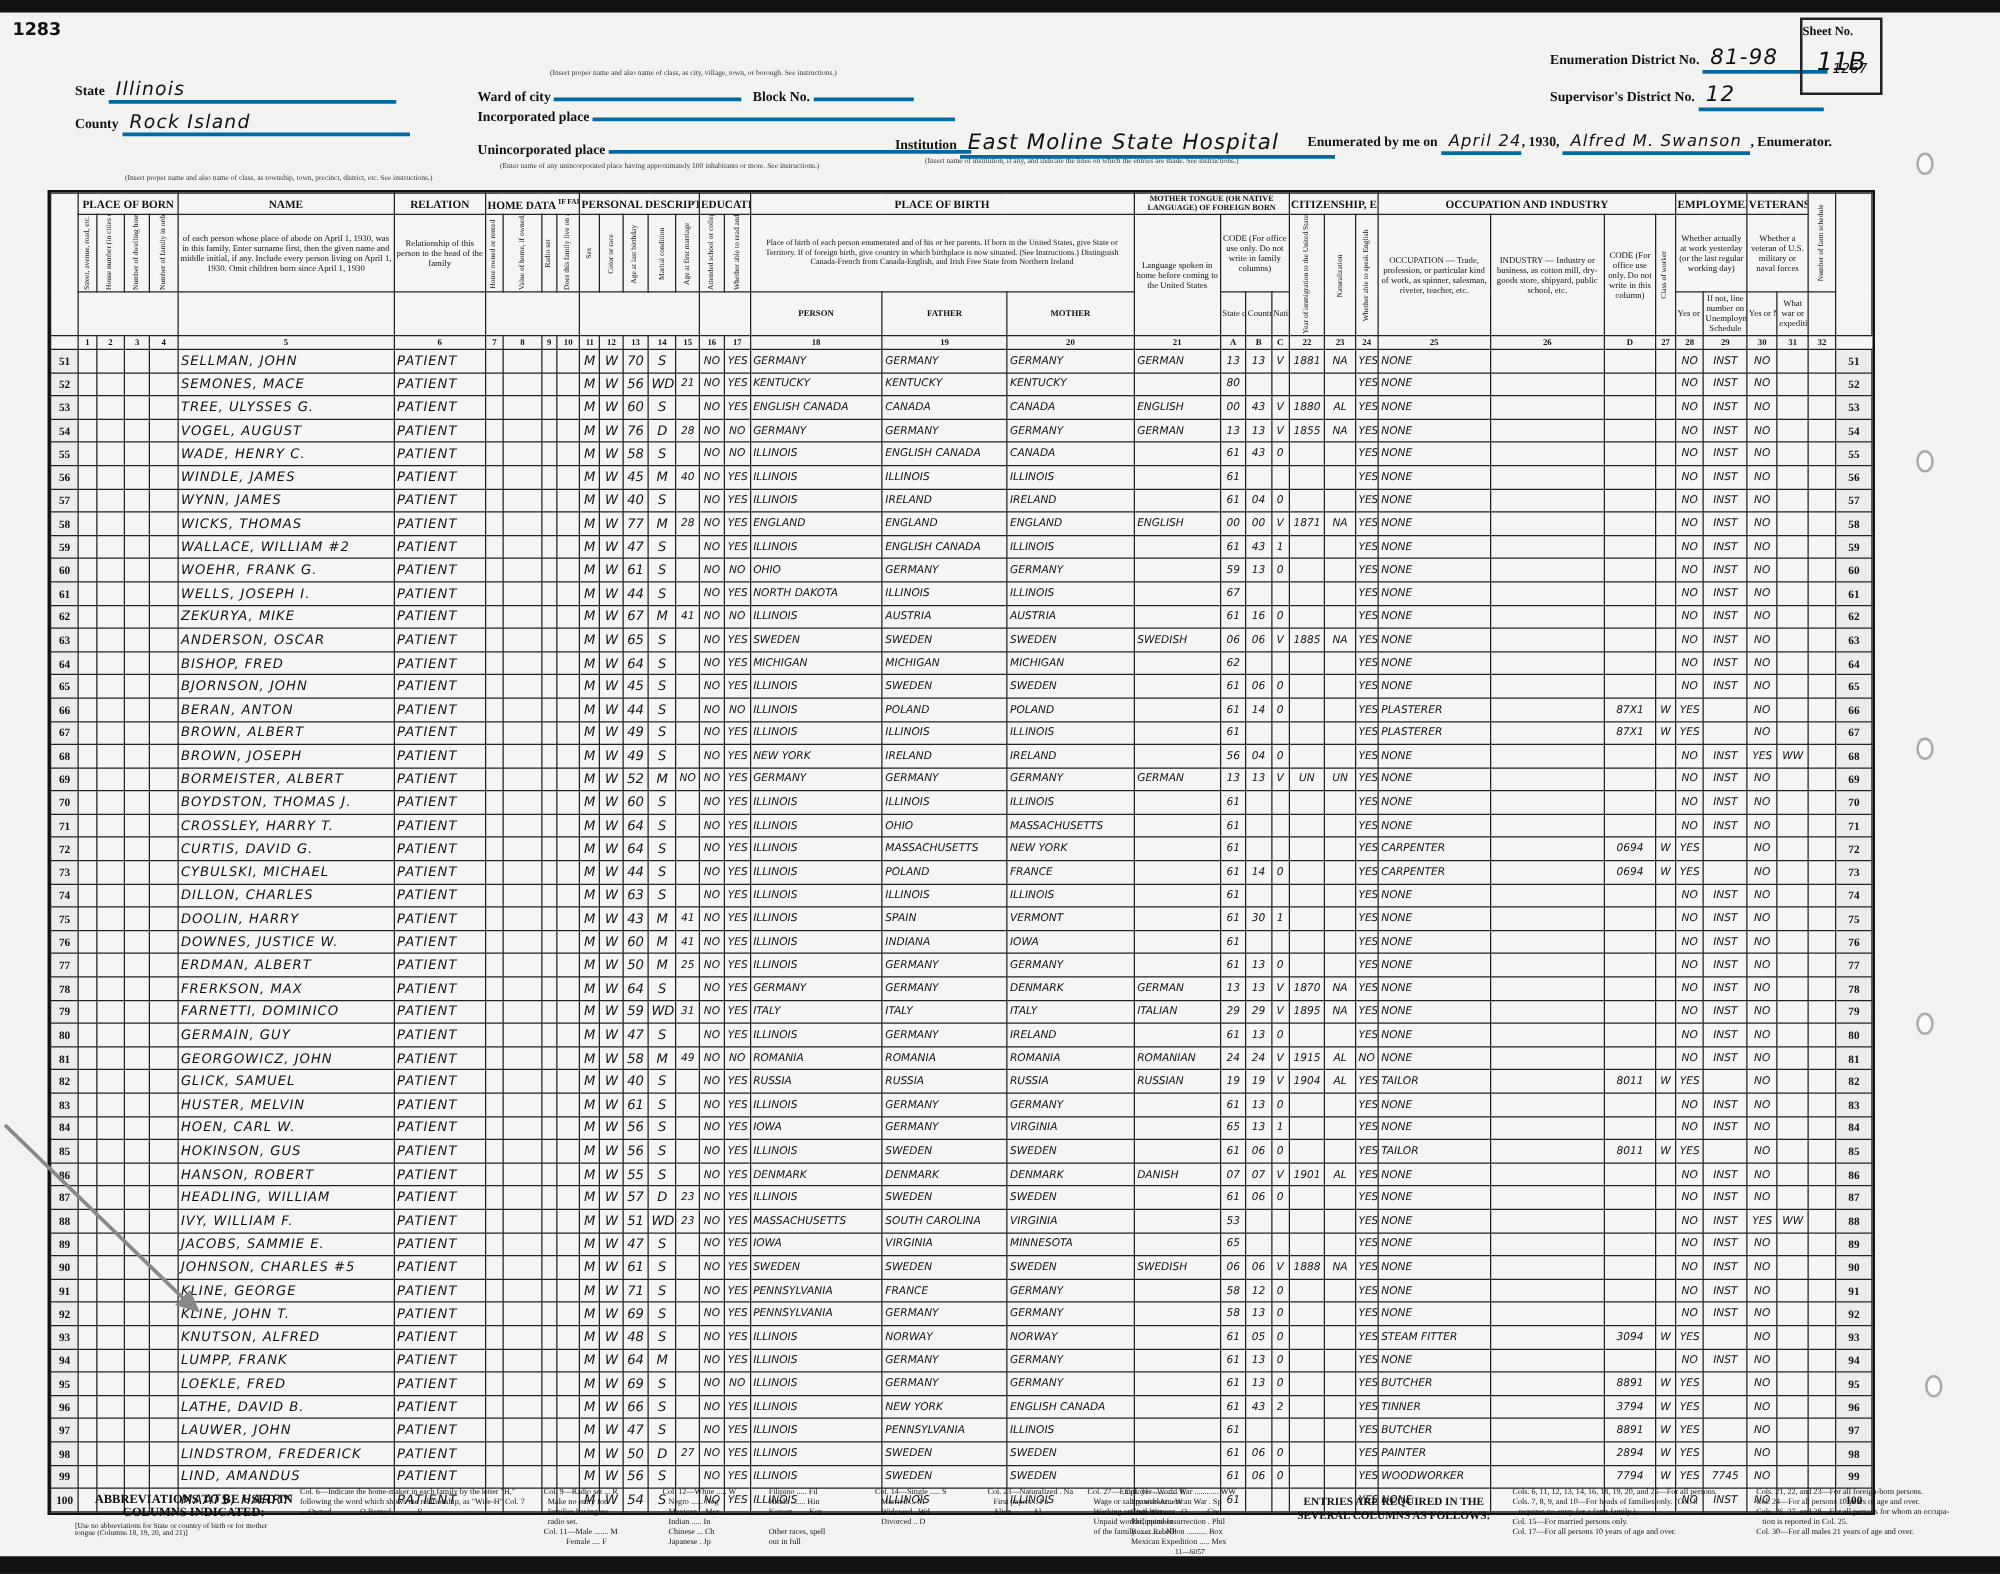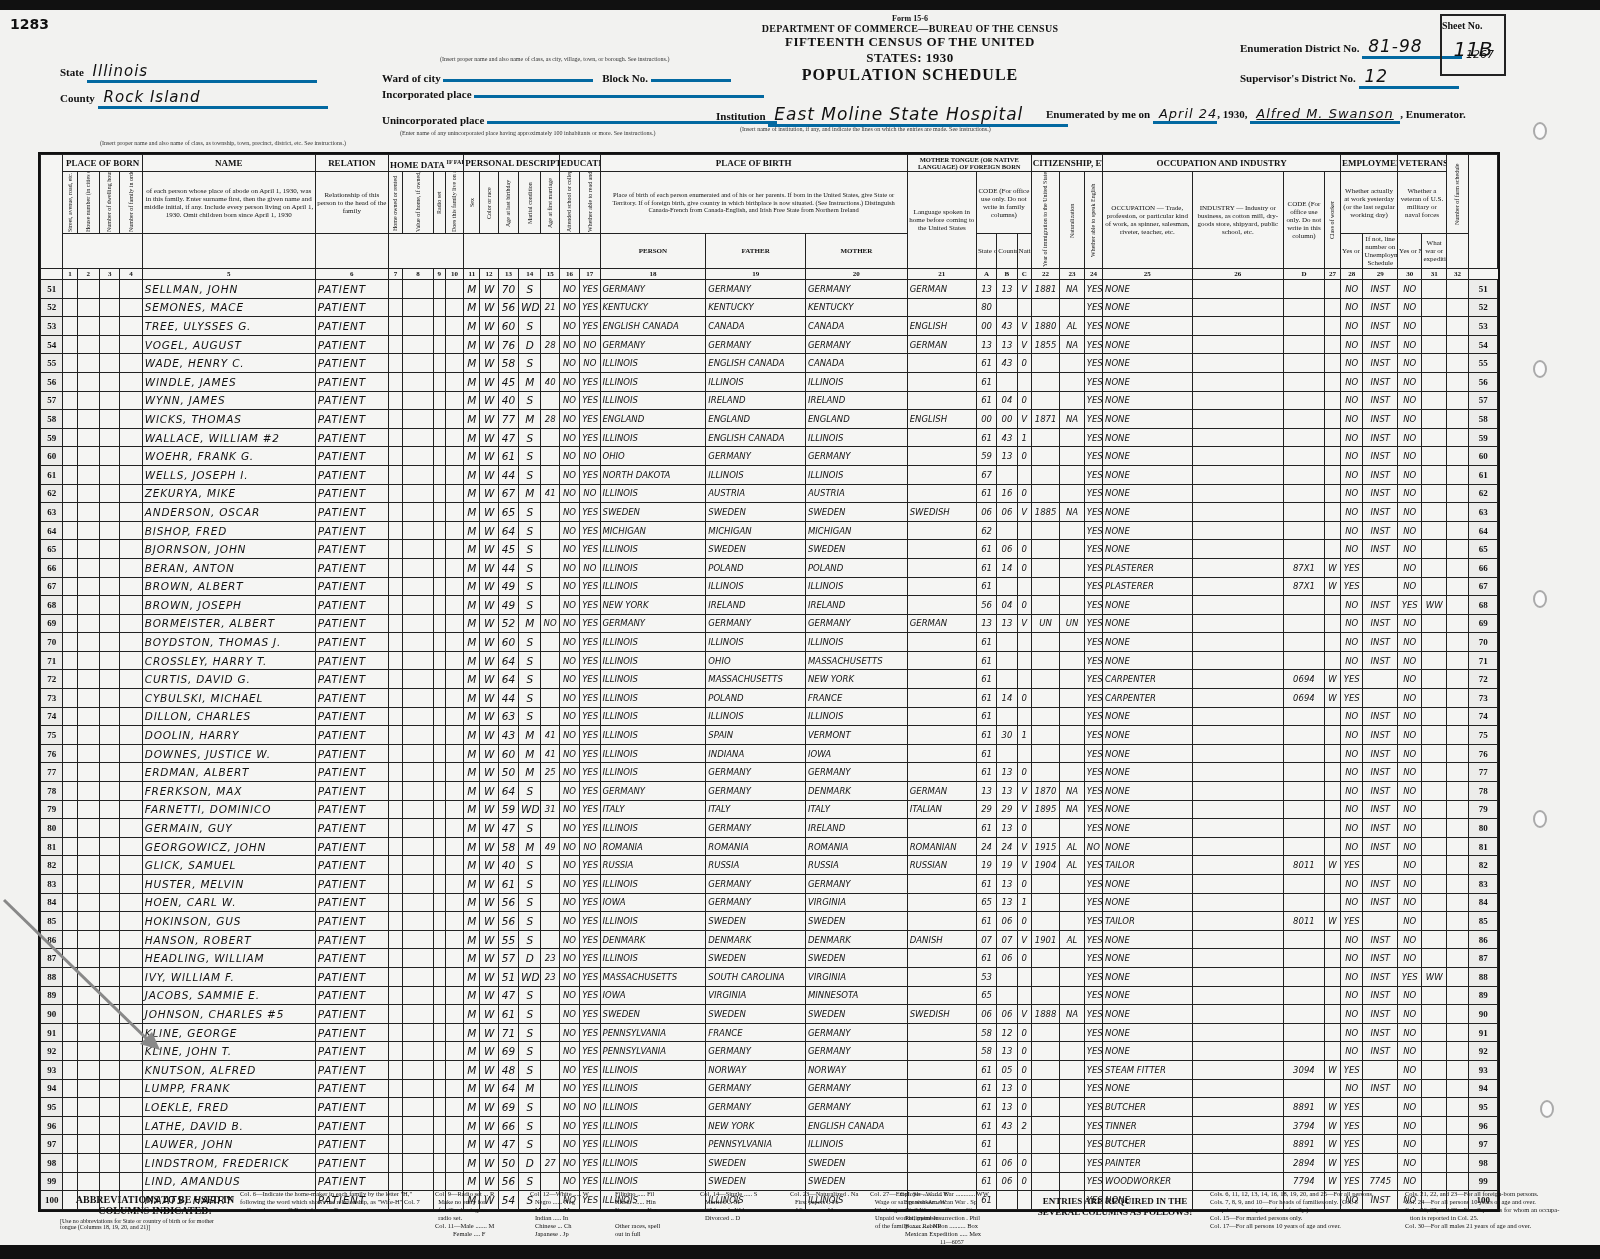"Form 15-6" div.title-block { html: <div> <div>Form 15-6</div> <div>DEPARTMENT OF COMMERCE—BUREAU OF THE CENSUS</div> <div>FIFTEENTH CENSUS OF THE UNITED STATES: 1930</div> <div>POPULATION SCHEDULE</div> </div> -> none }
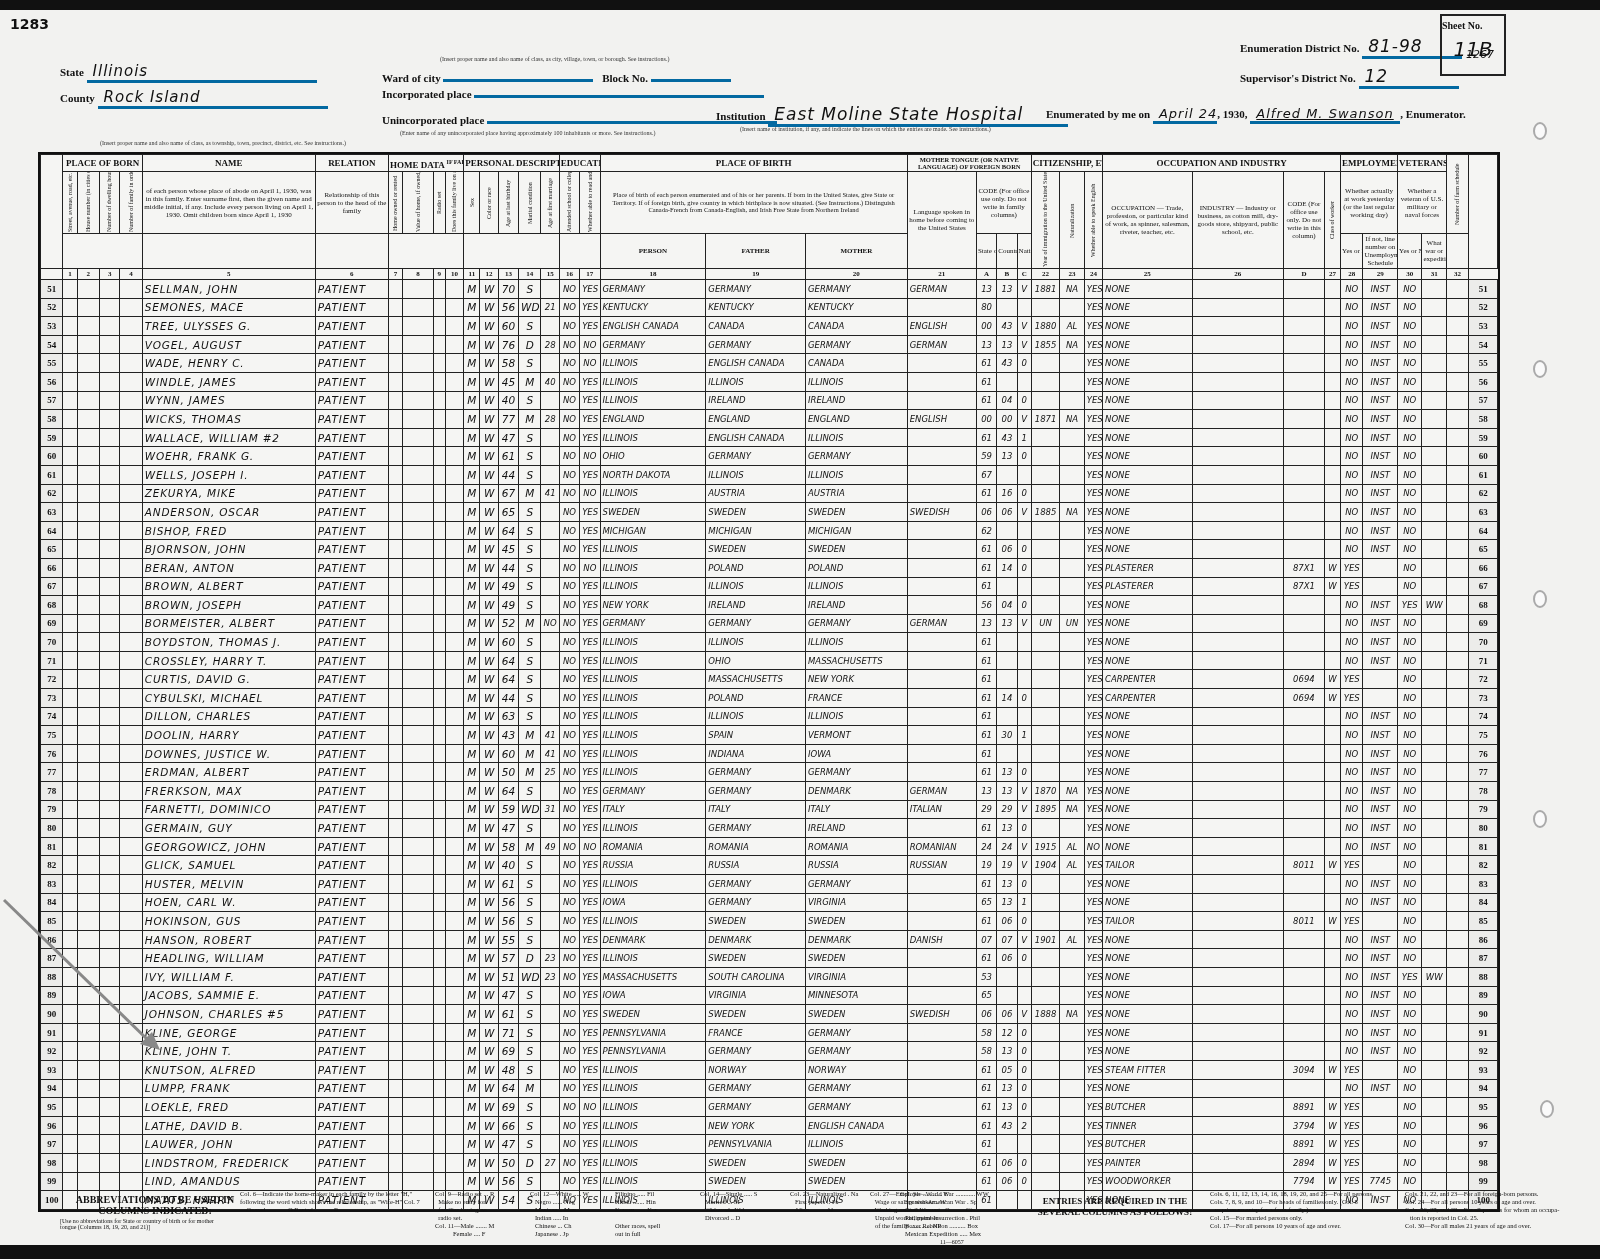"Alfred M. Swanson" span.val { text-decoration: underline -> none }
